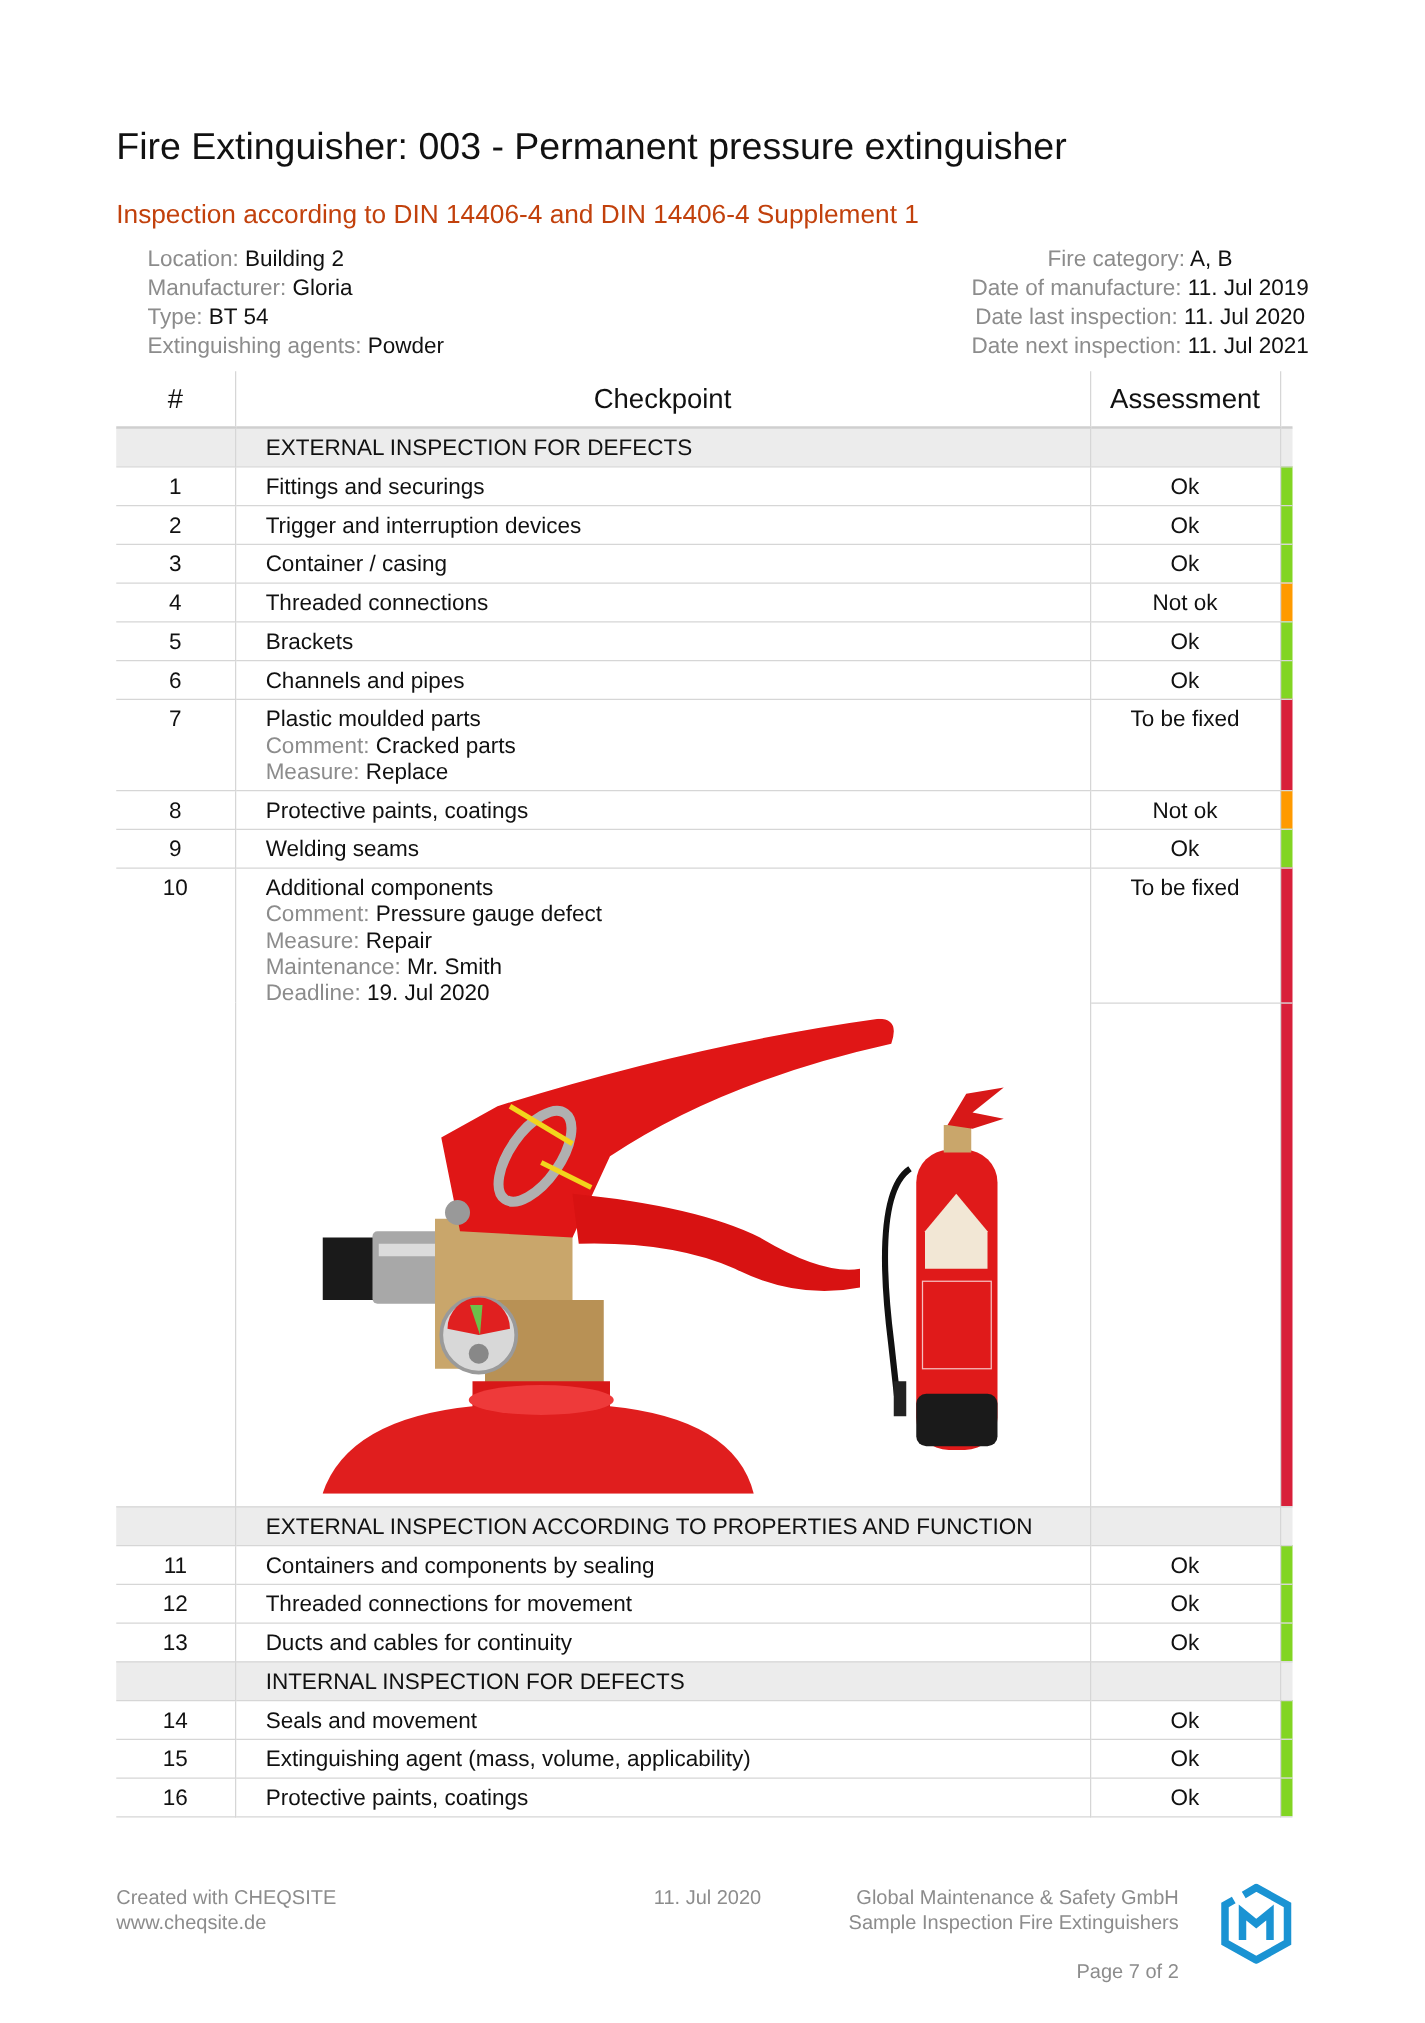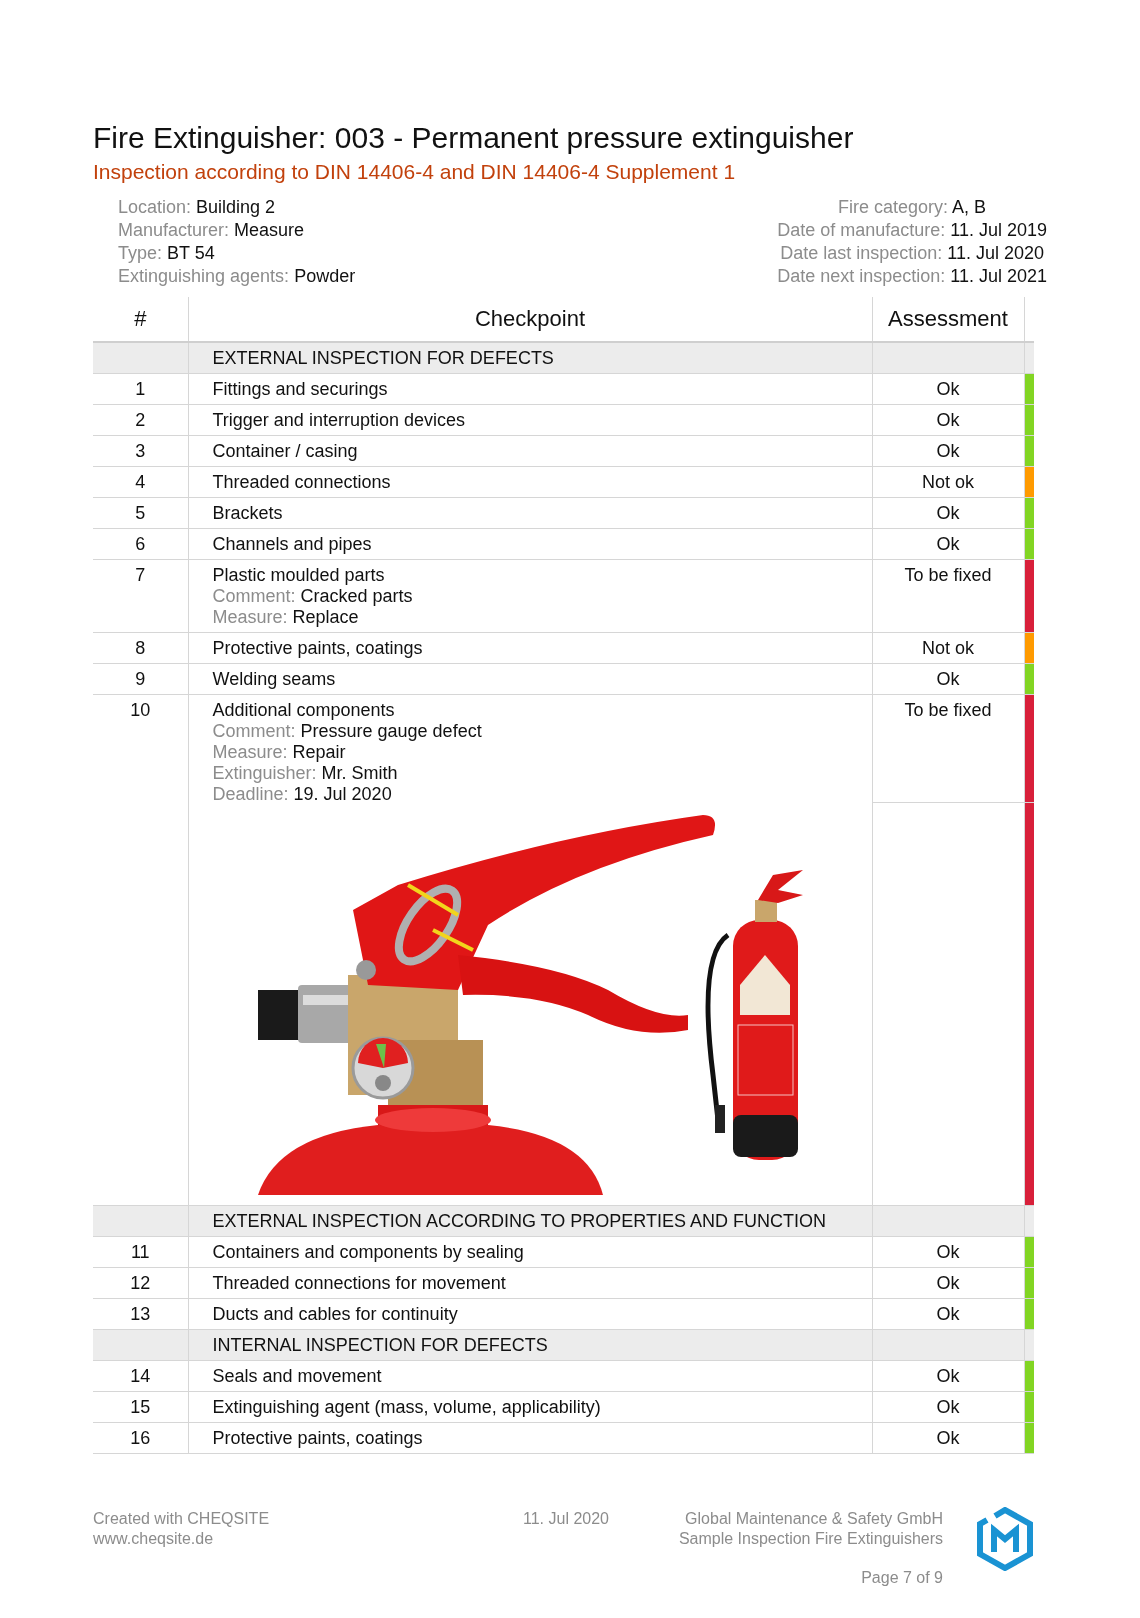"Fire Extinguisher: 003 - Permanent" .title { top: 121px -> 101px }
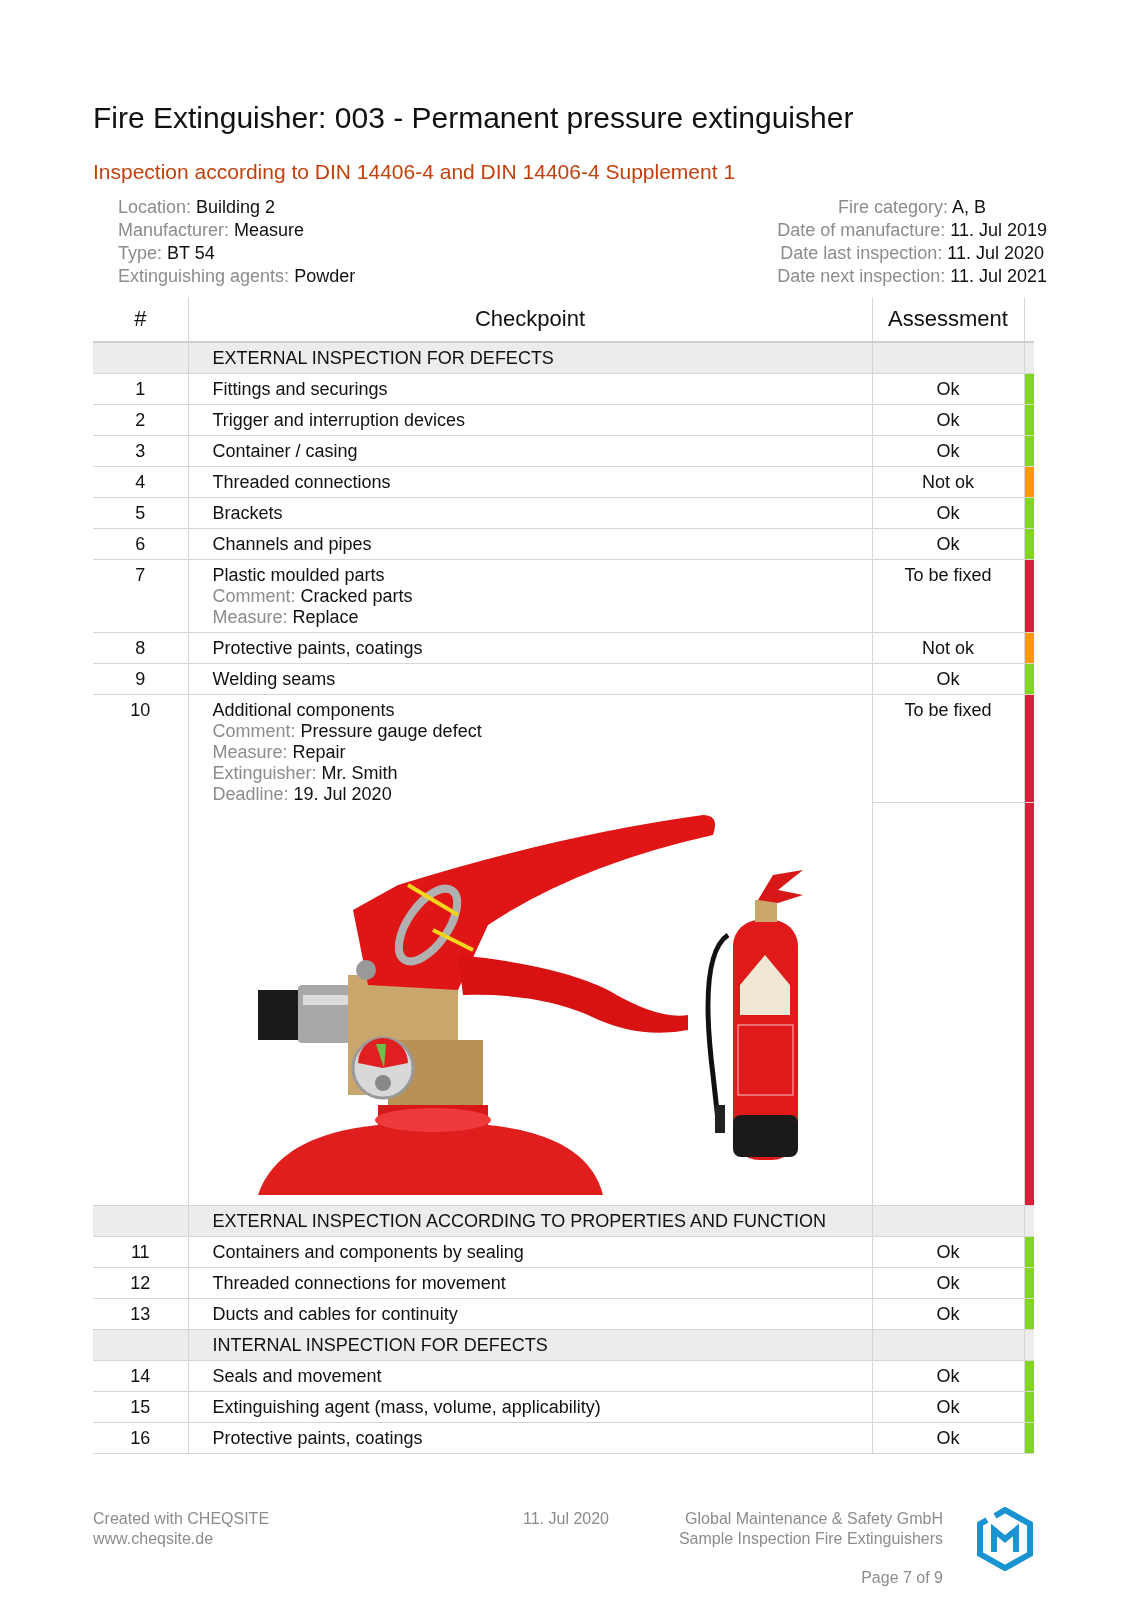"Measure" span.val { text: Measure -> Gloria }
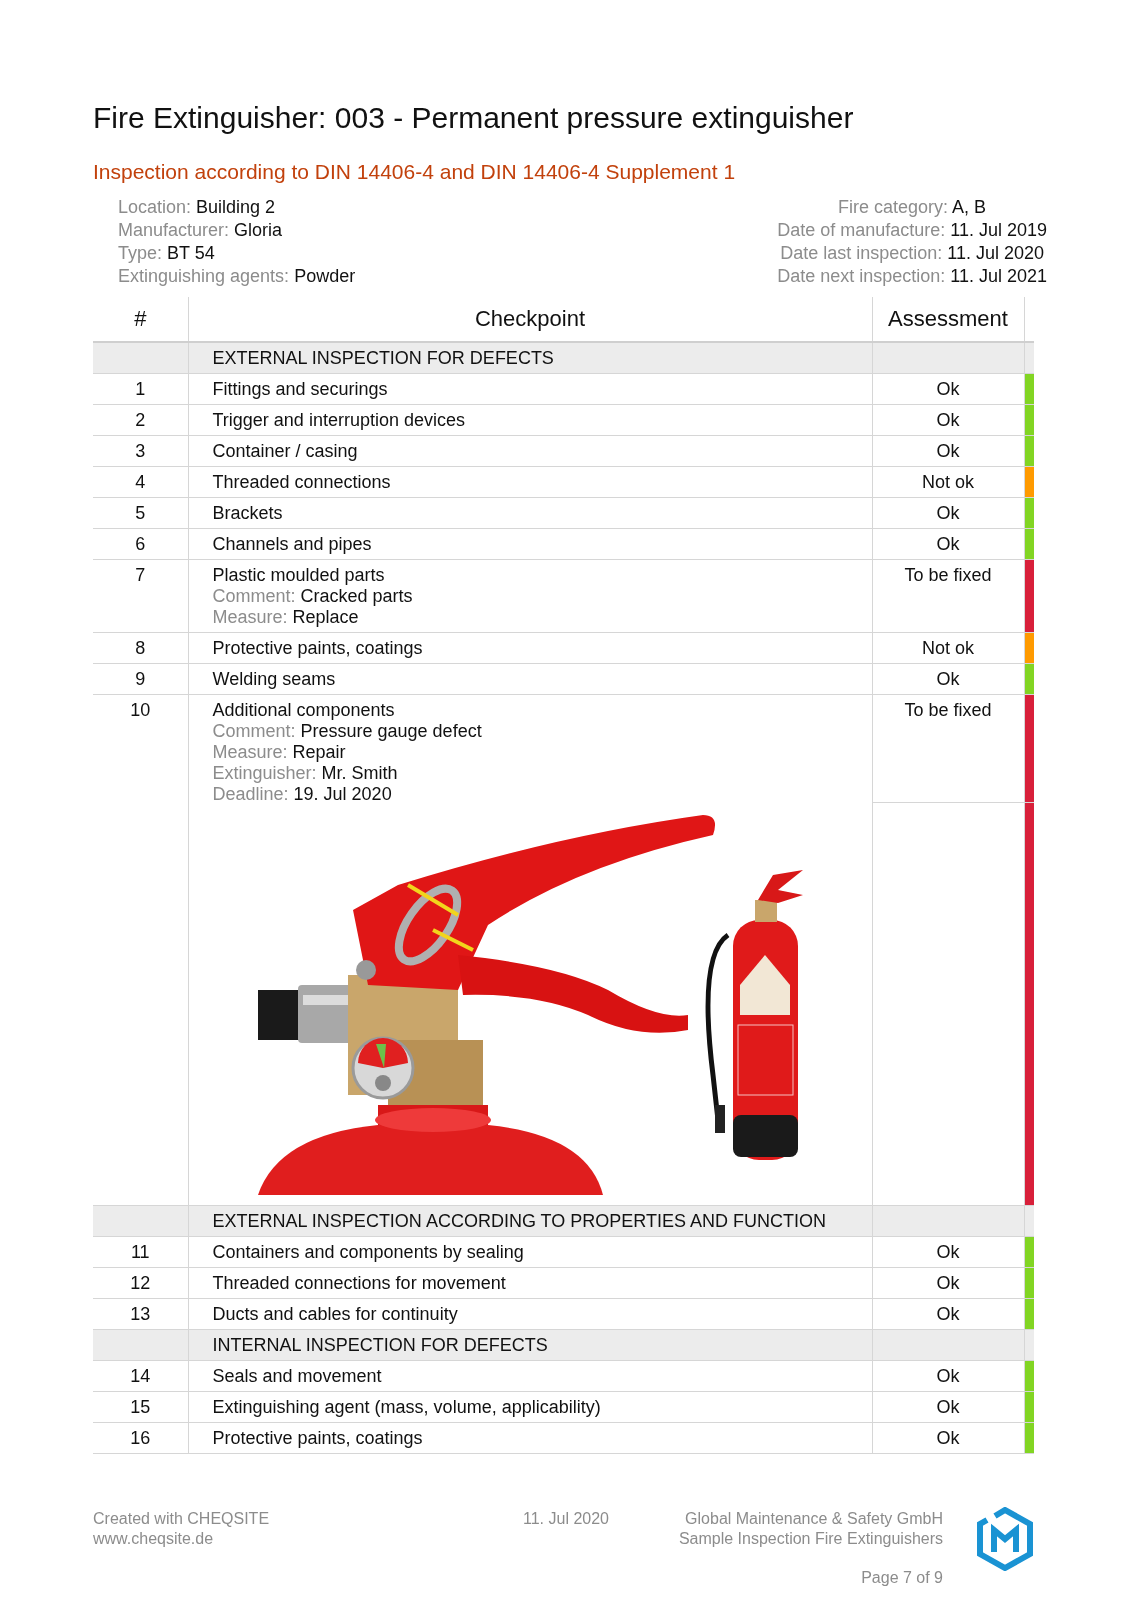"Extinguisher:" span.sub { text: Extinguisher -> Maintenance }
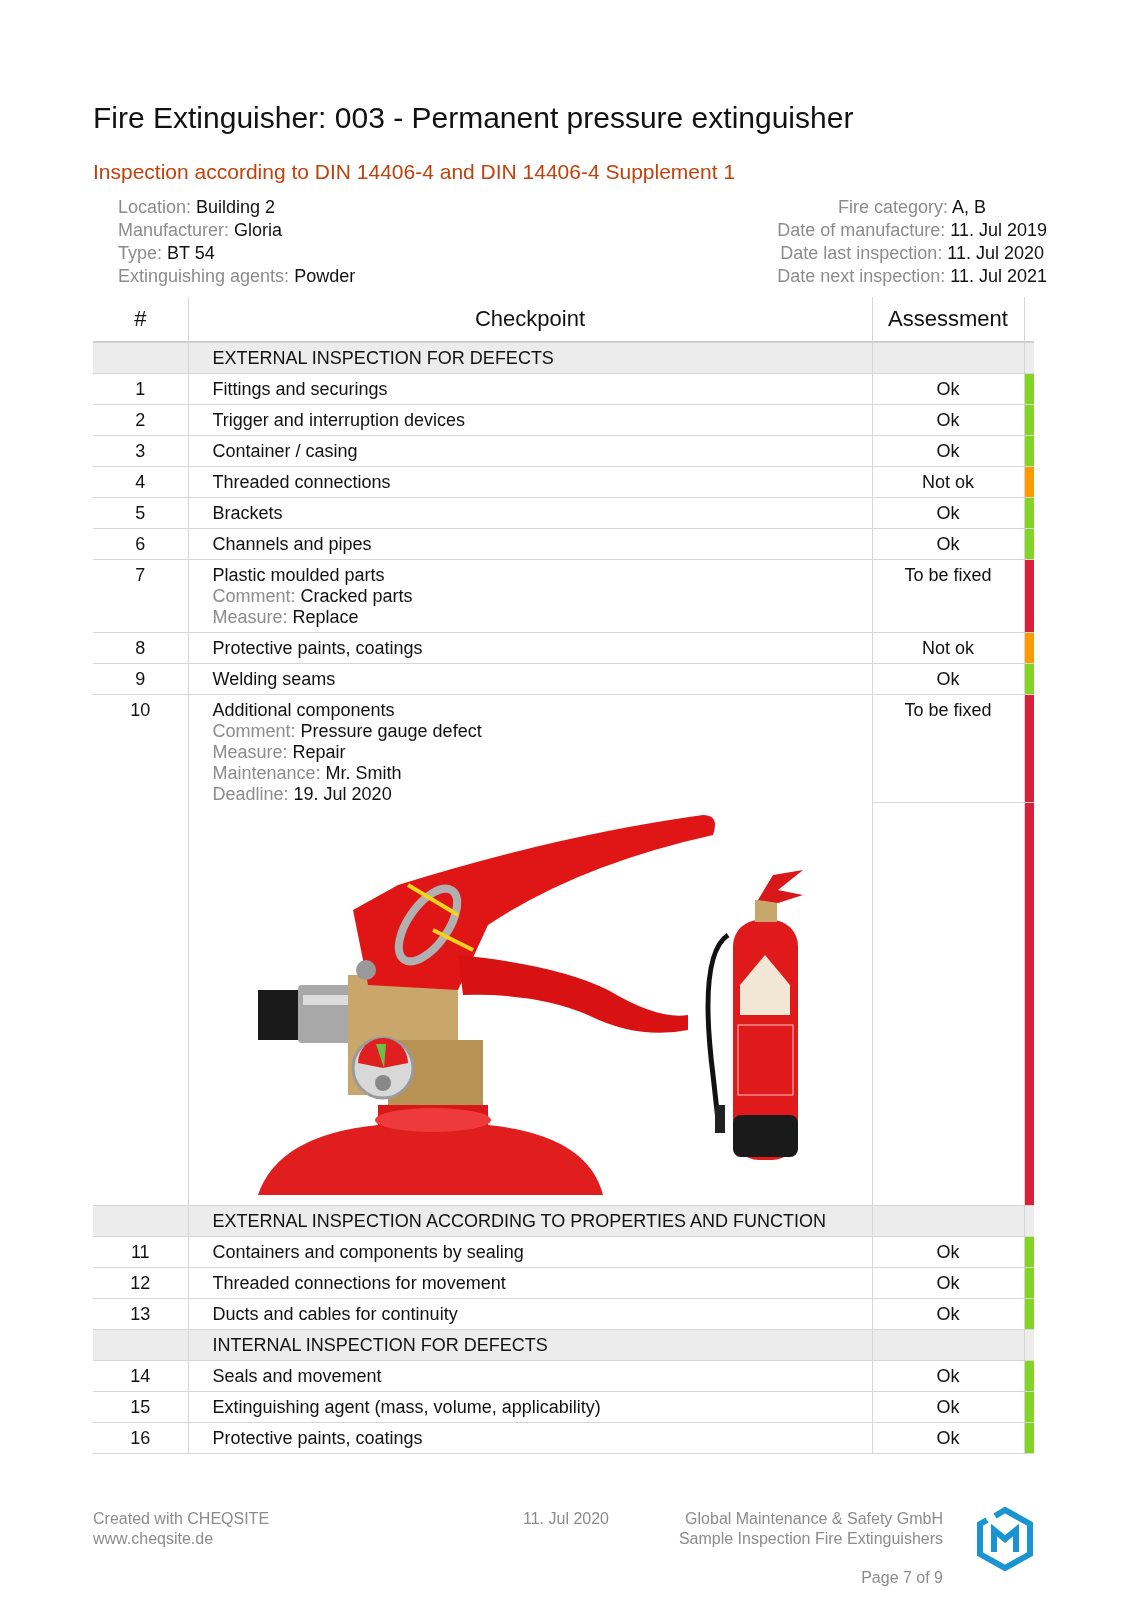"Page 7 of 9" div.footer { text: 9 -> 2 }
